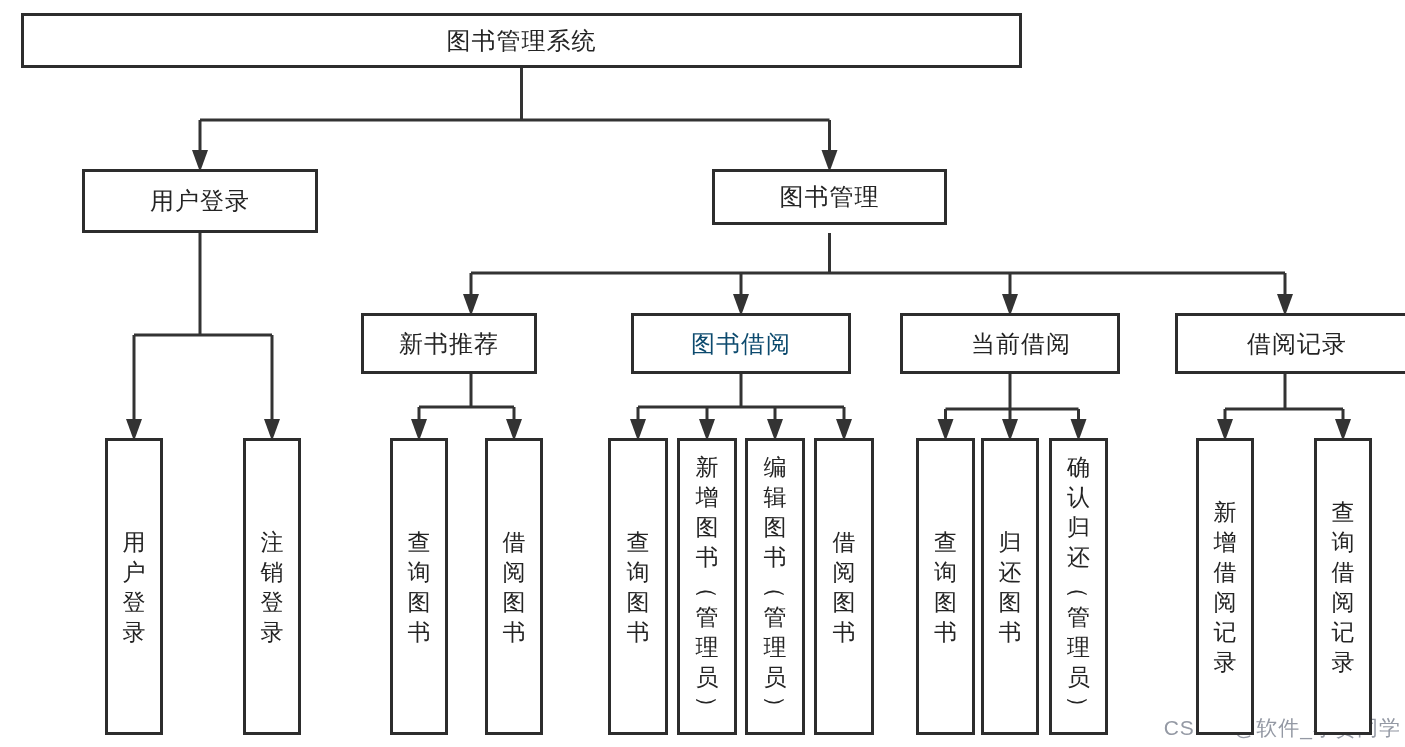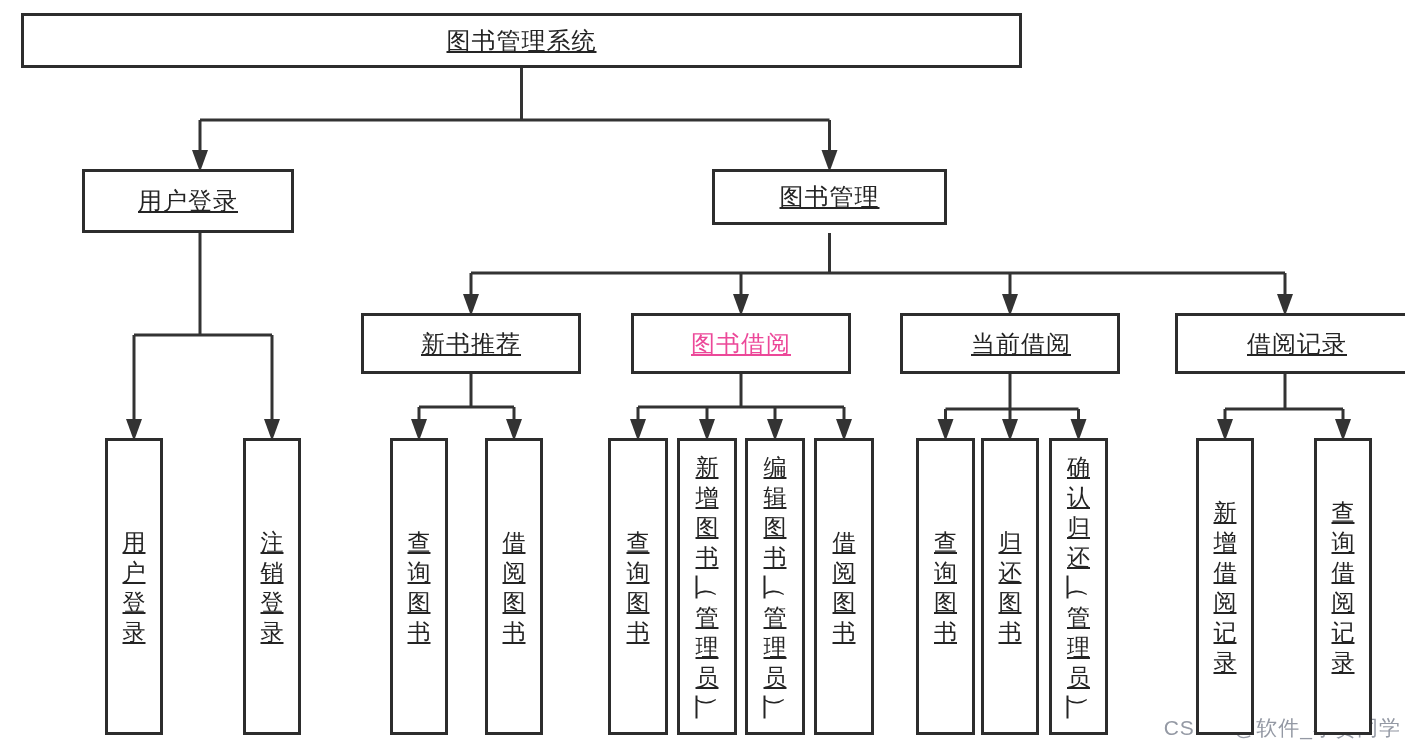"图书管理系统" .node { text-decoration: underline -> none }
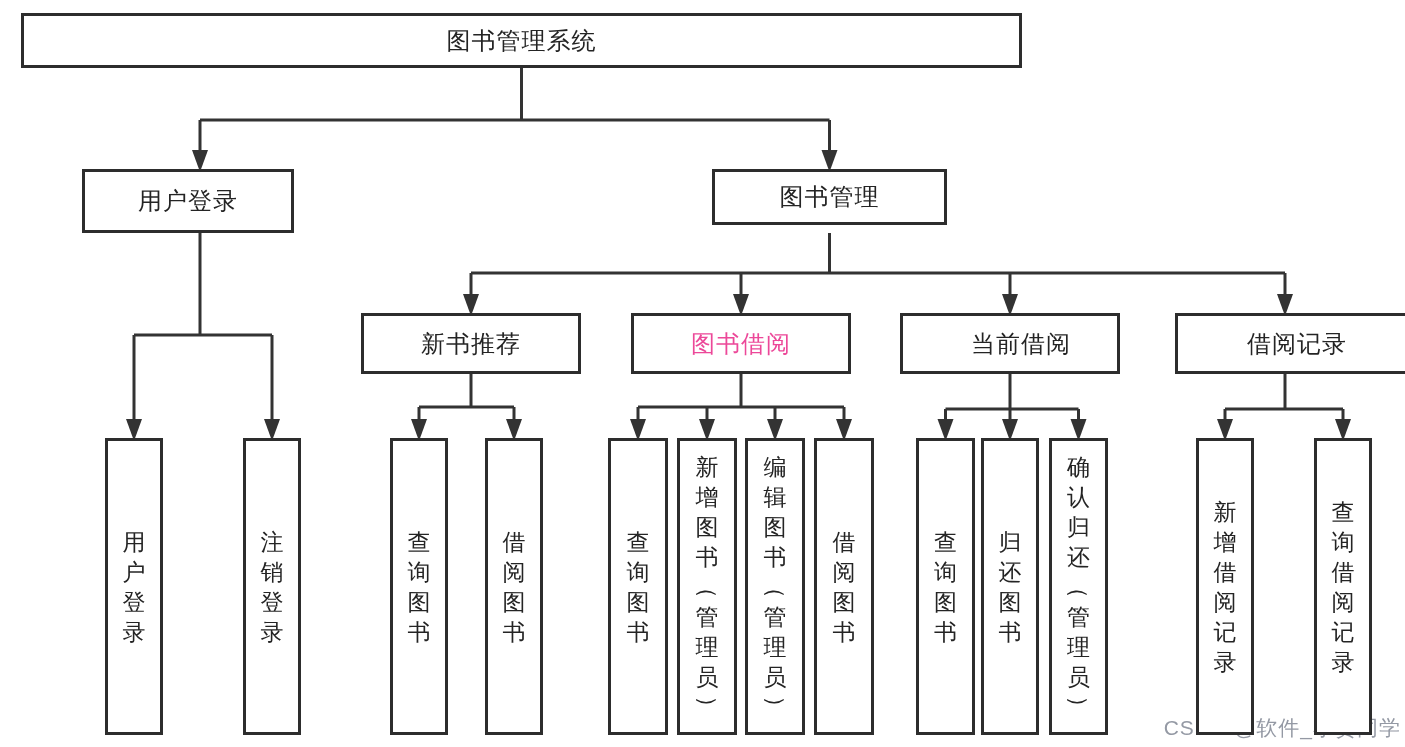"用户登录" div.node { width: 212px -> 236px }
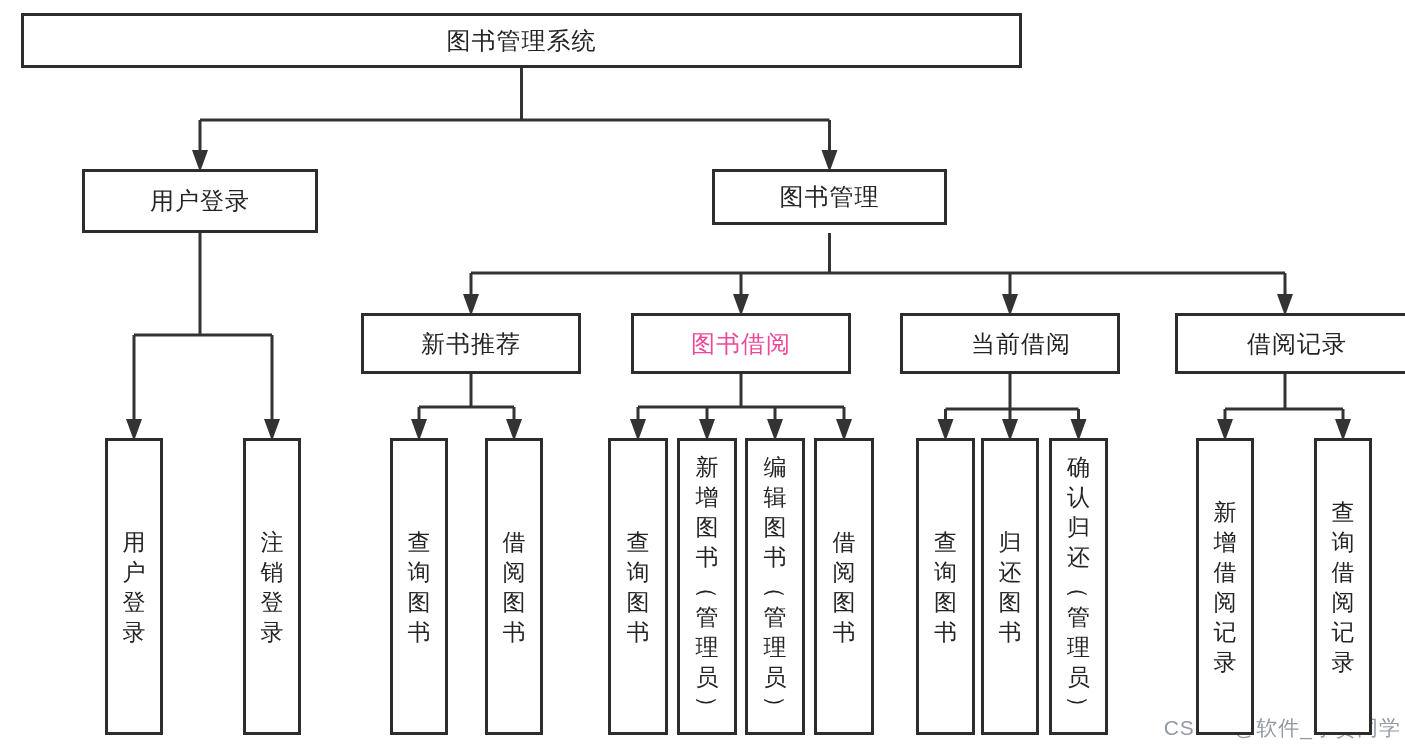"新书推荐" div.node { width: 220px -> 176px }
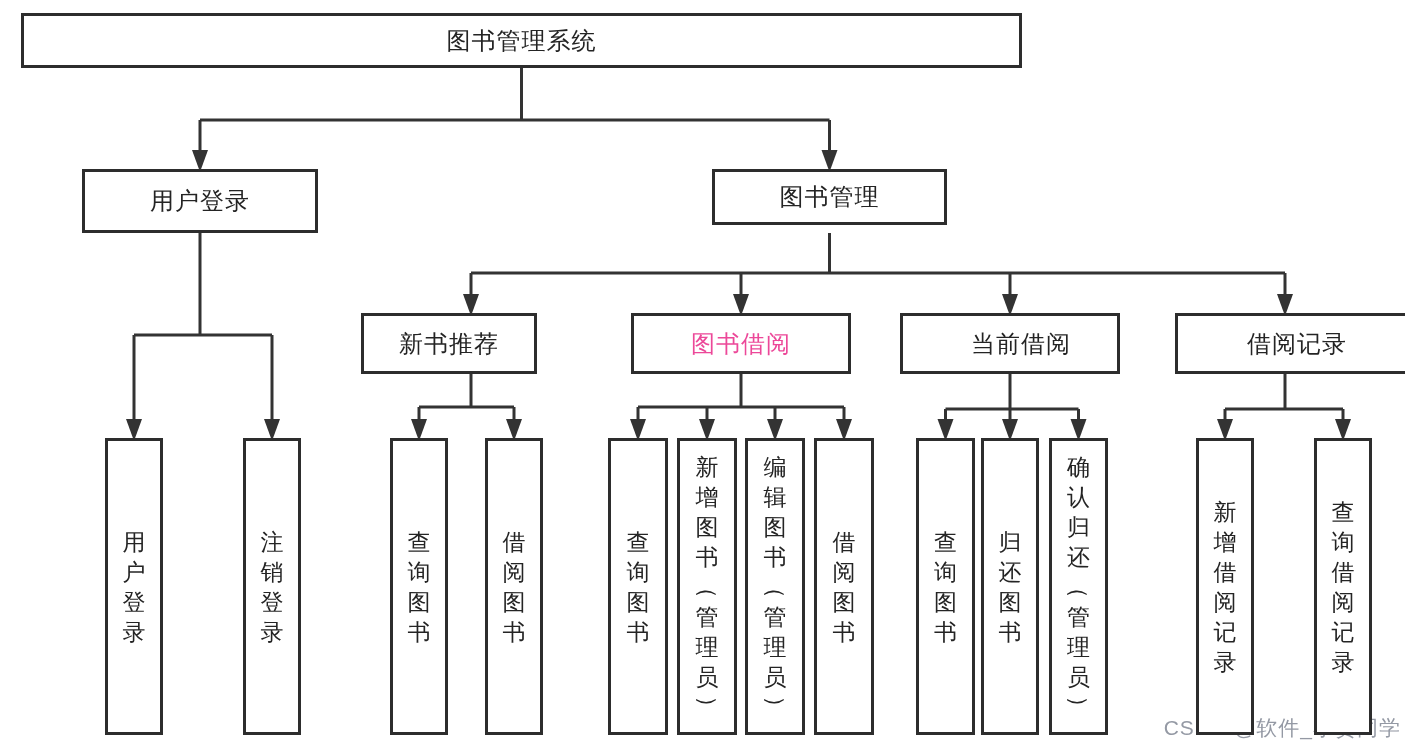"图书借阅" div.node { color: #ec4899 -> #0c4a6e }
